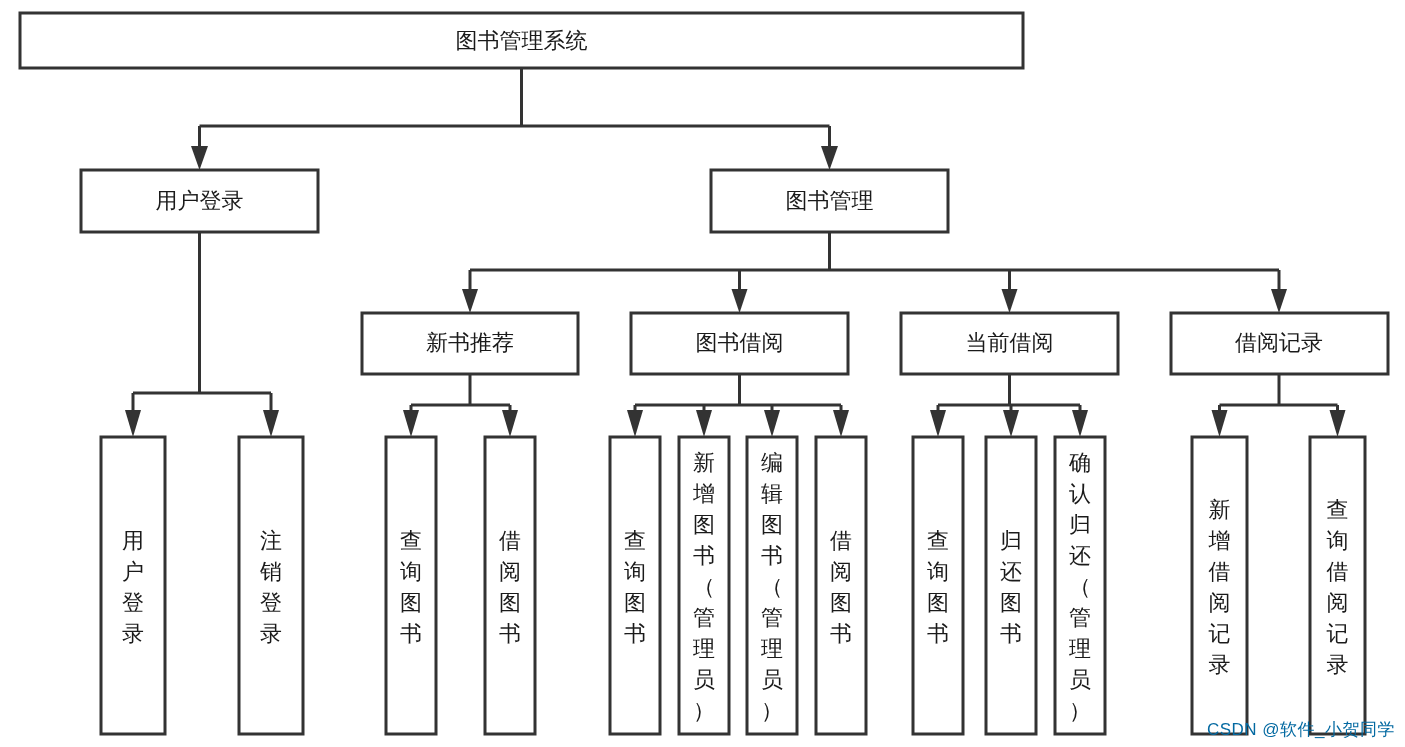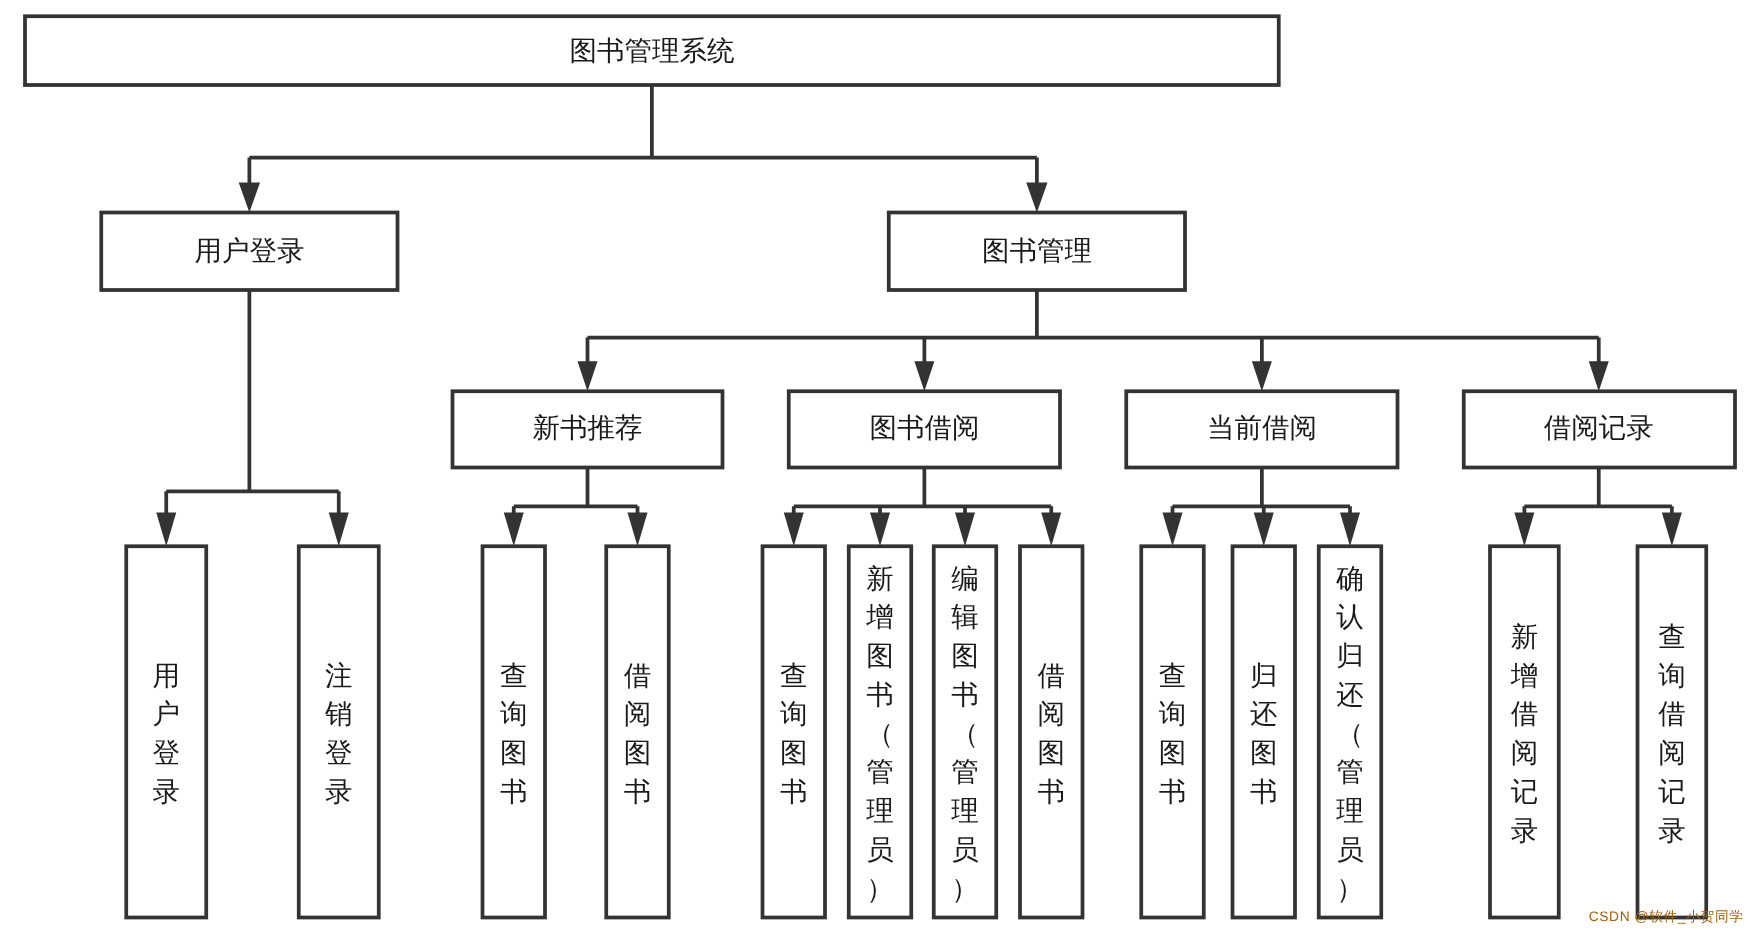"CSDN @软件_小贺同学" .watermark { color: #a16207 -> #0369a1; font-size: 11px -> 17px }
